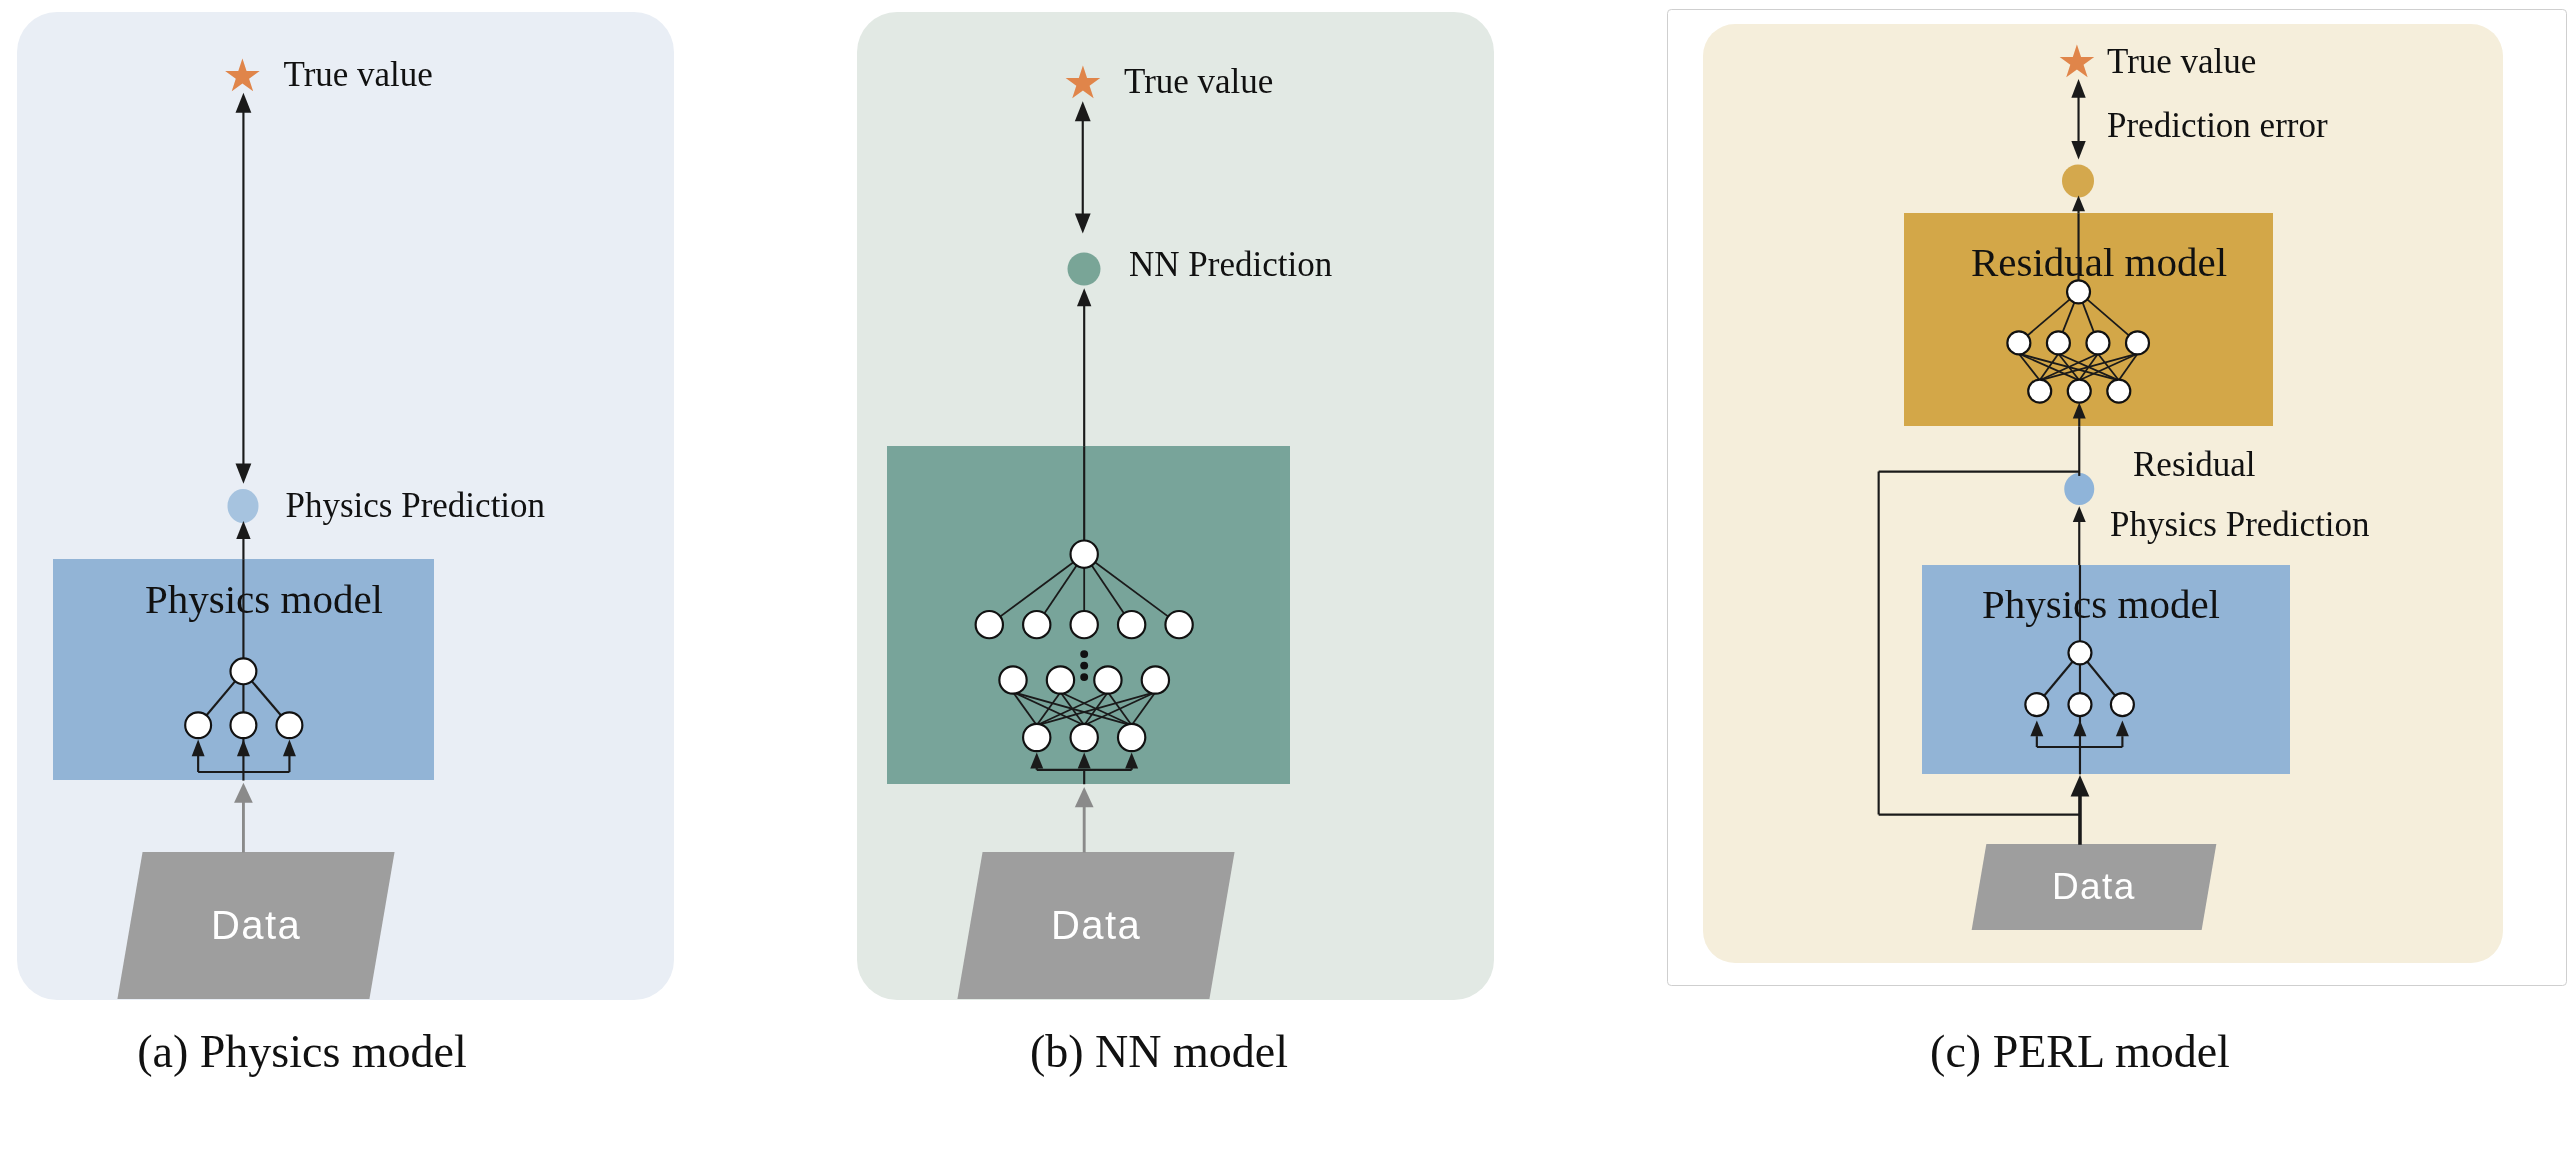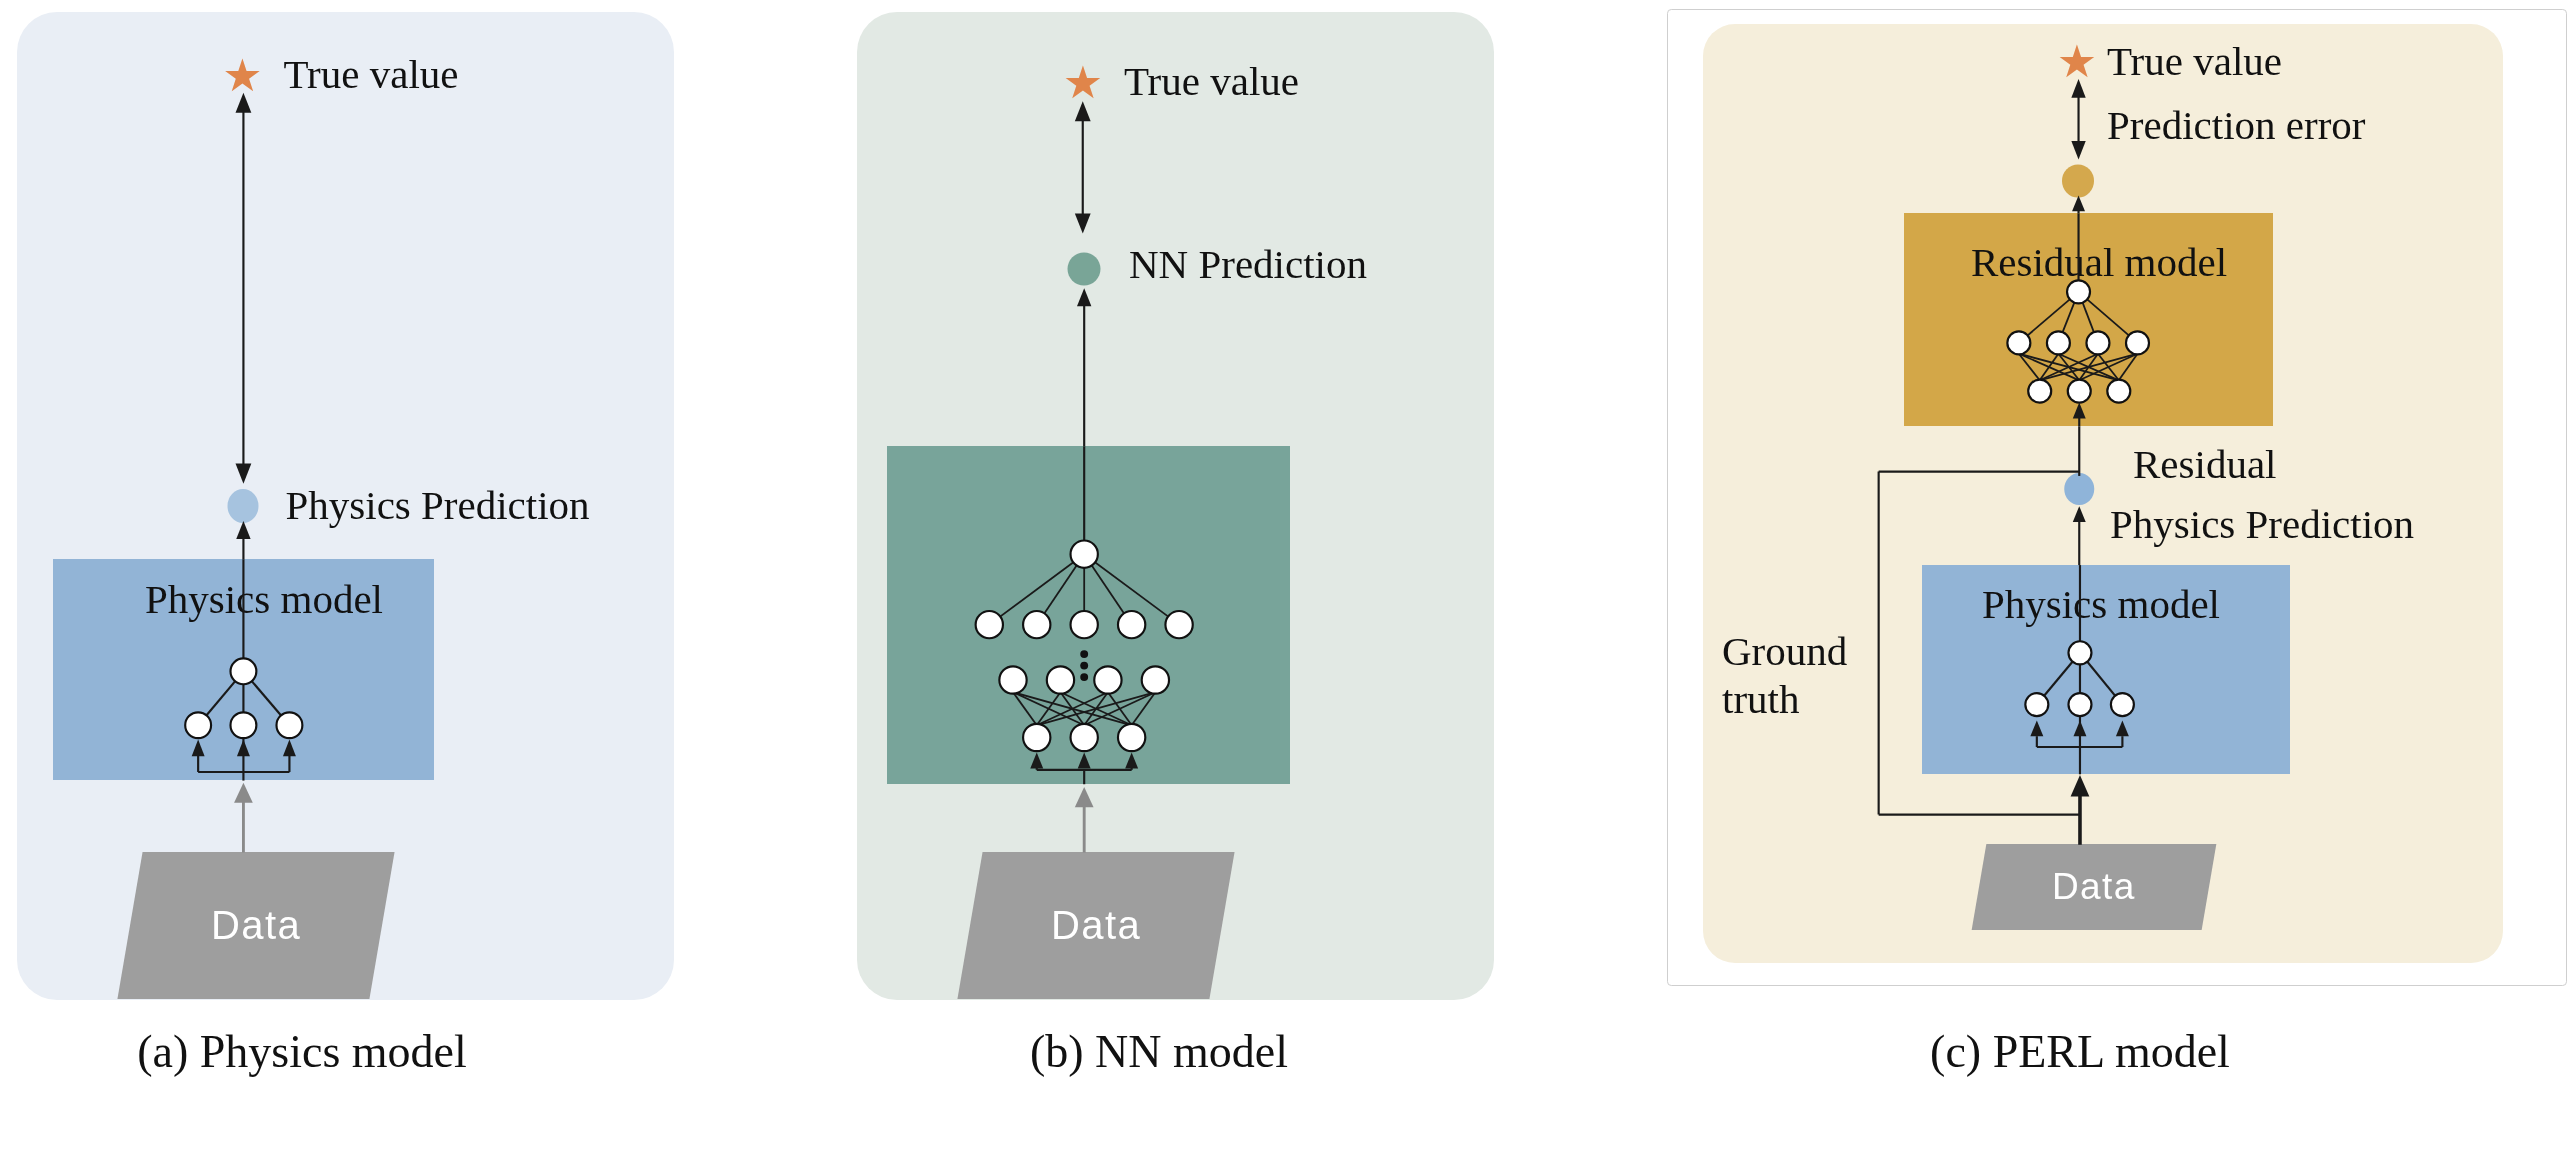"True value" .label { font-size: 41px -> 35px }
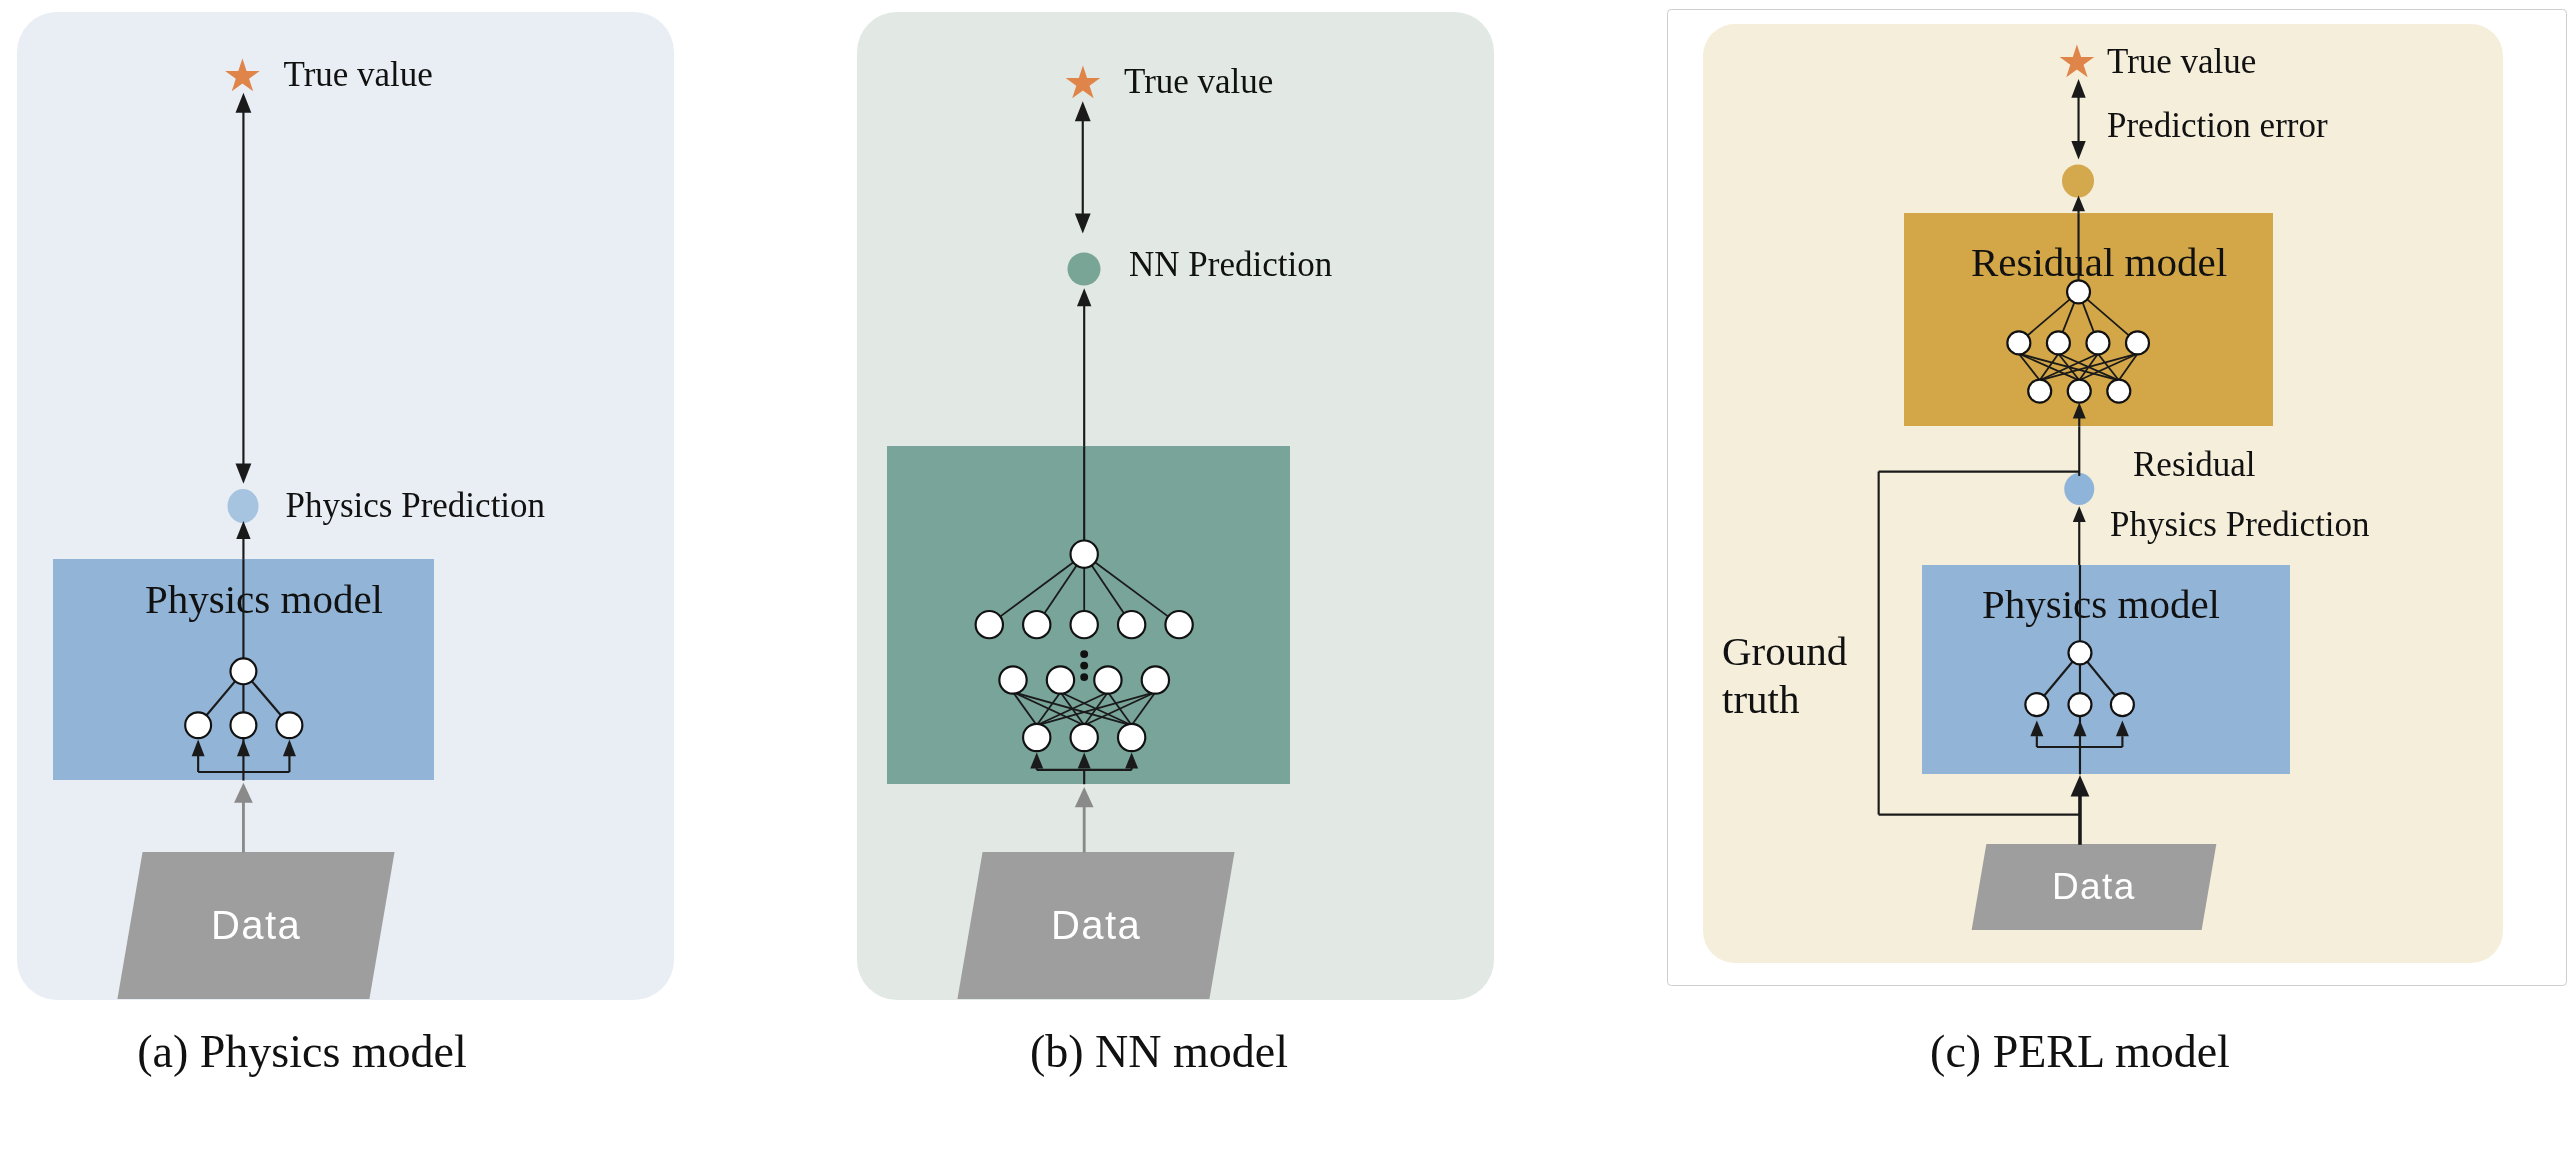"Ground truth" div.gt-label { html: <div>Ground truth</div> -> none }
